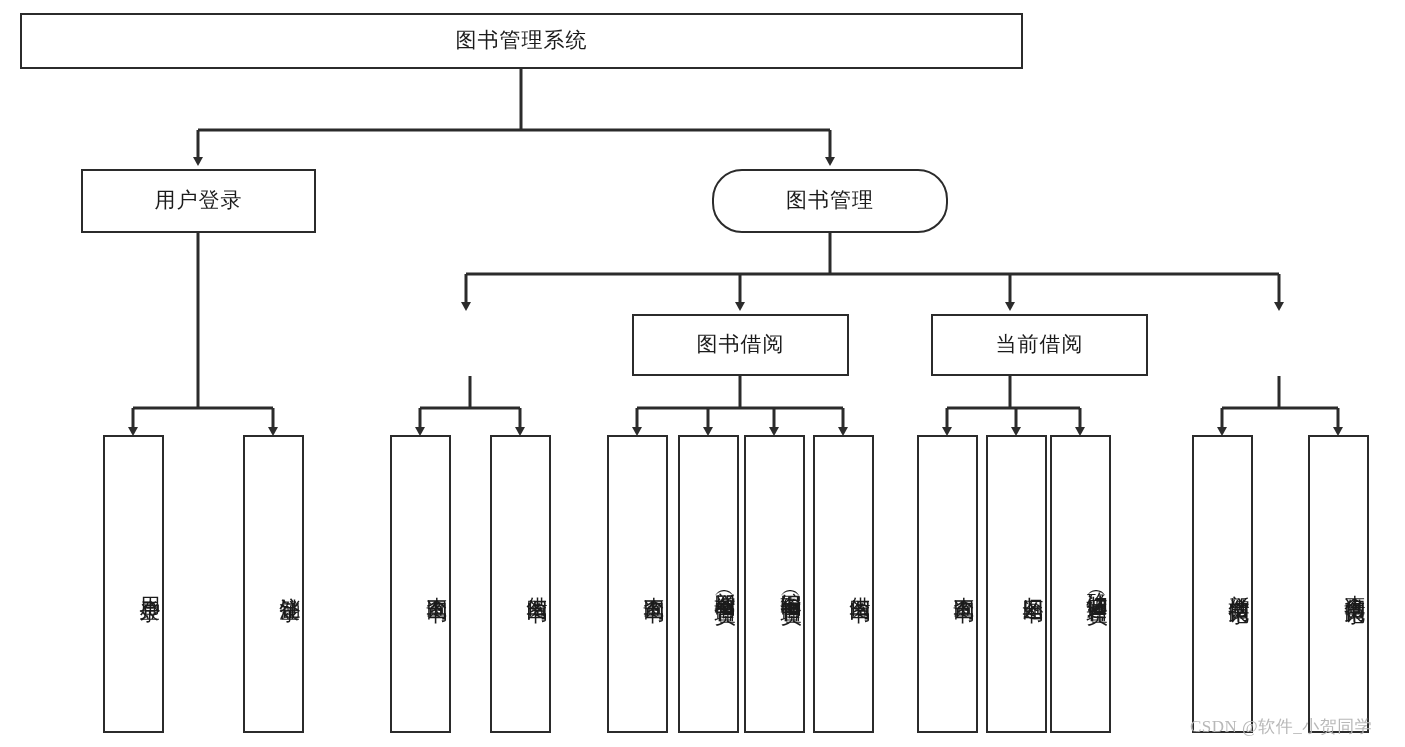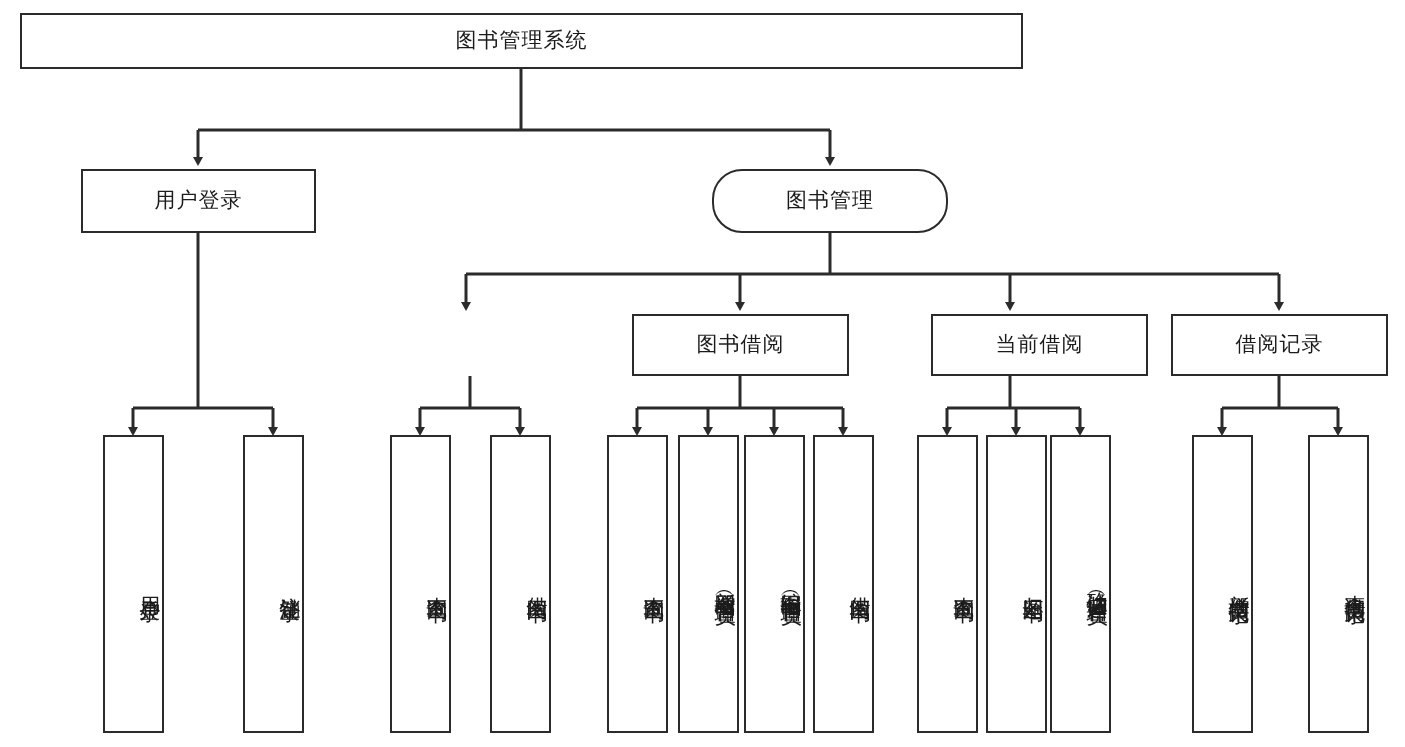"借阅记录" div.node { html: <div> <span>借阅记录</span> </div> -> none }
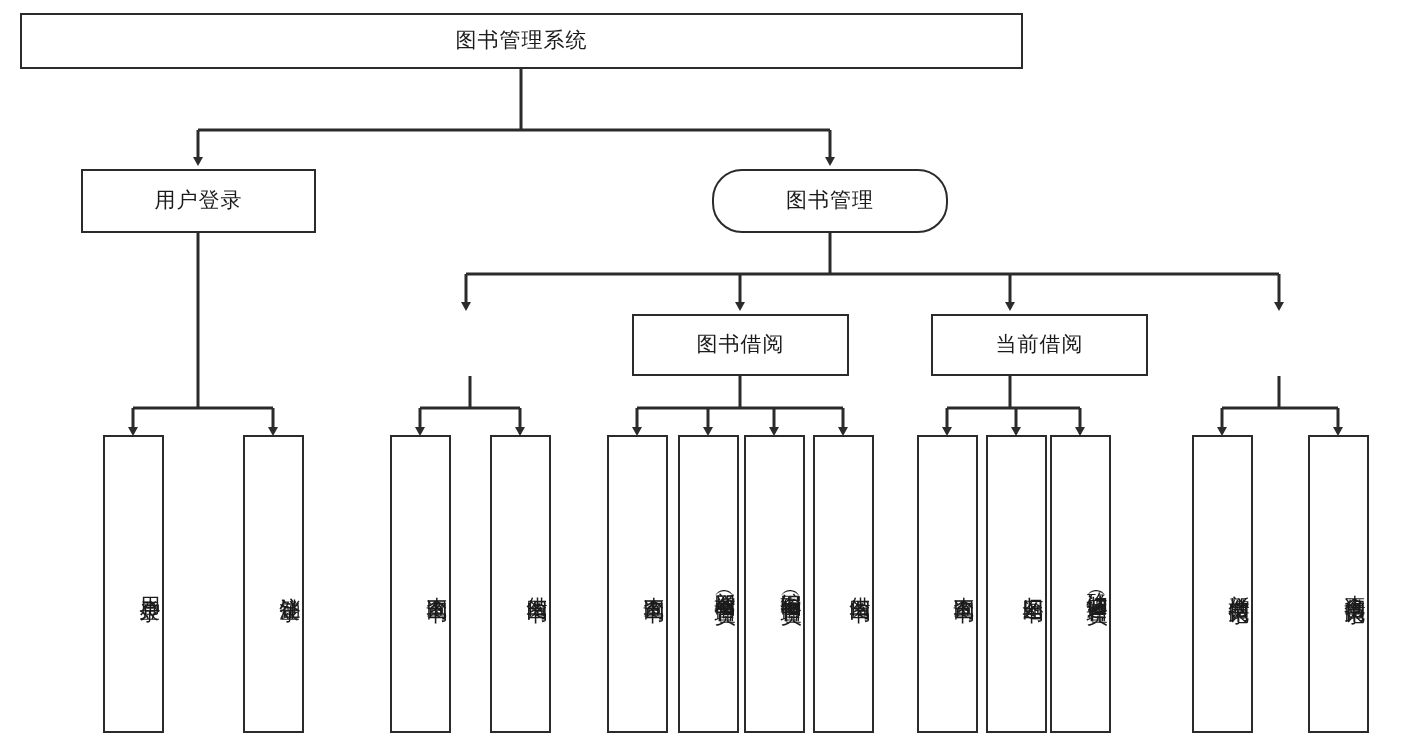"CSDN @软件_小贺同学" div.watermark { html: none -> <div>CSDN @软件_小贺同学</div> }
